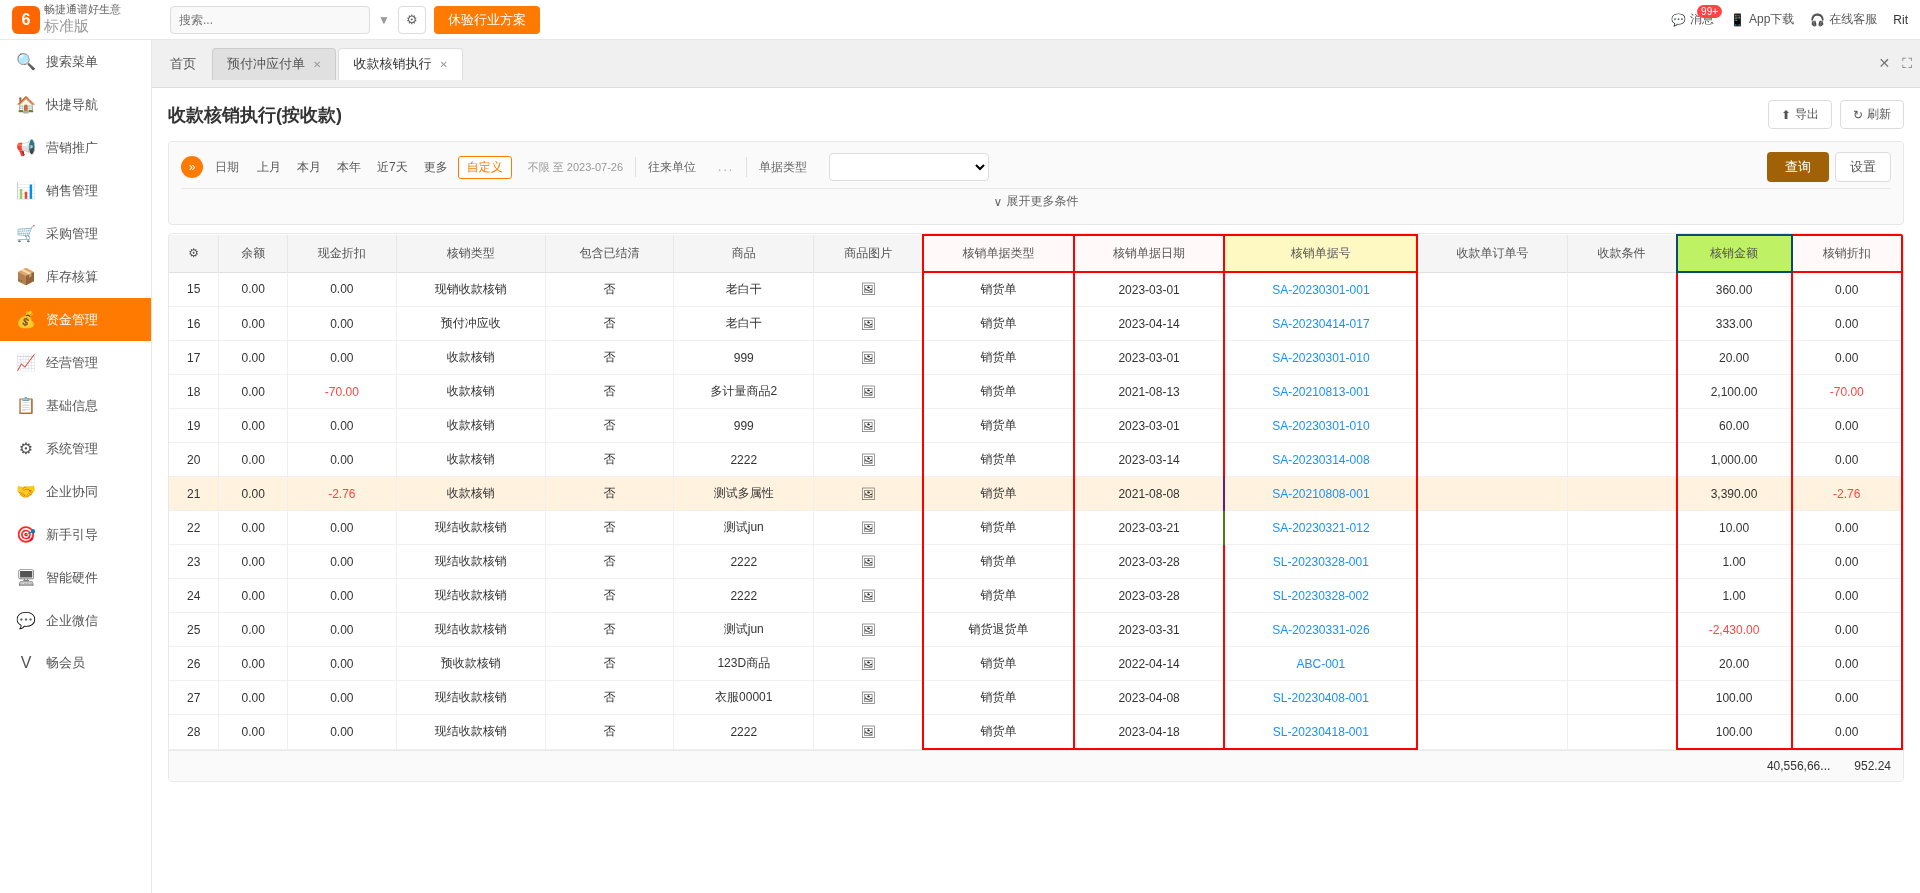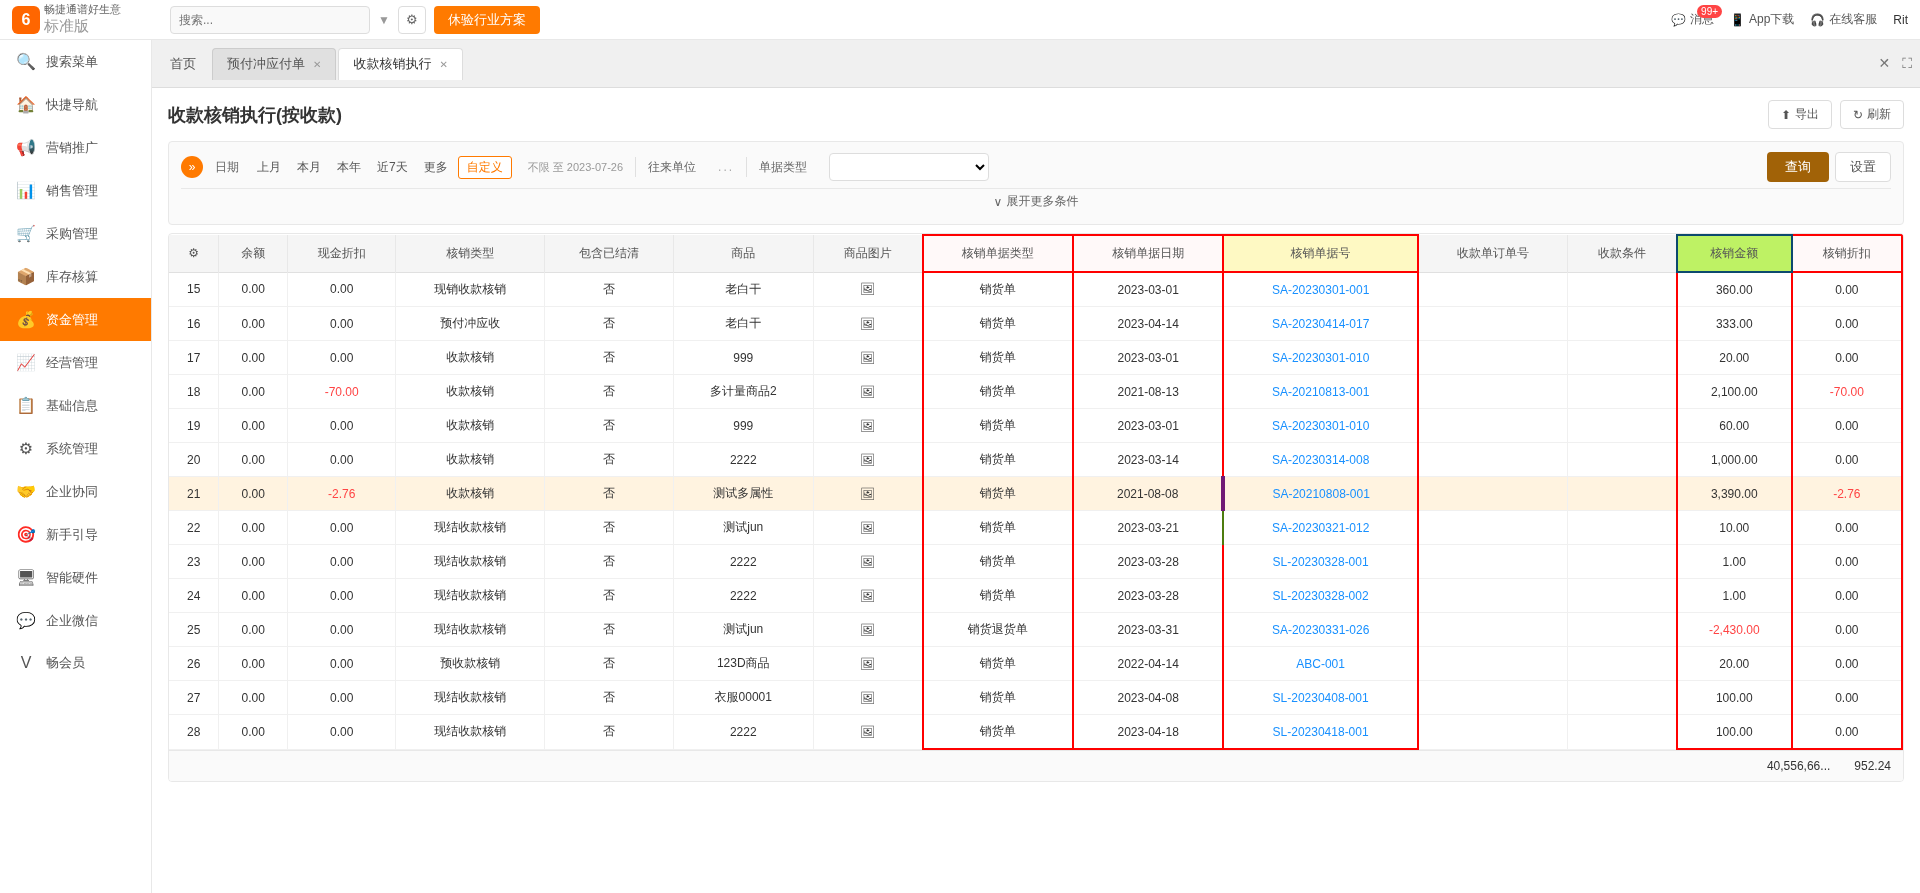"2021-08-08" td { border-right: 4px solid #701a75 -> 2px solid #701a75 }
